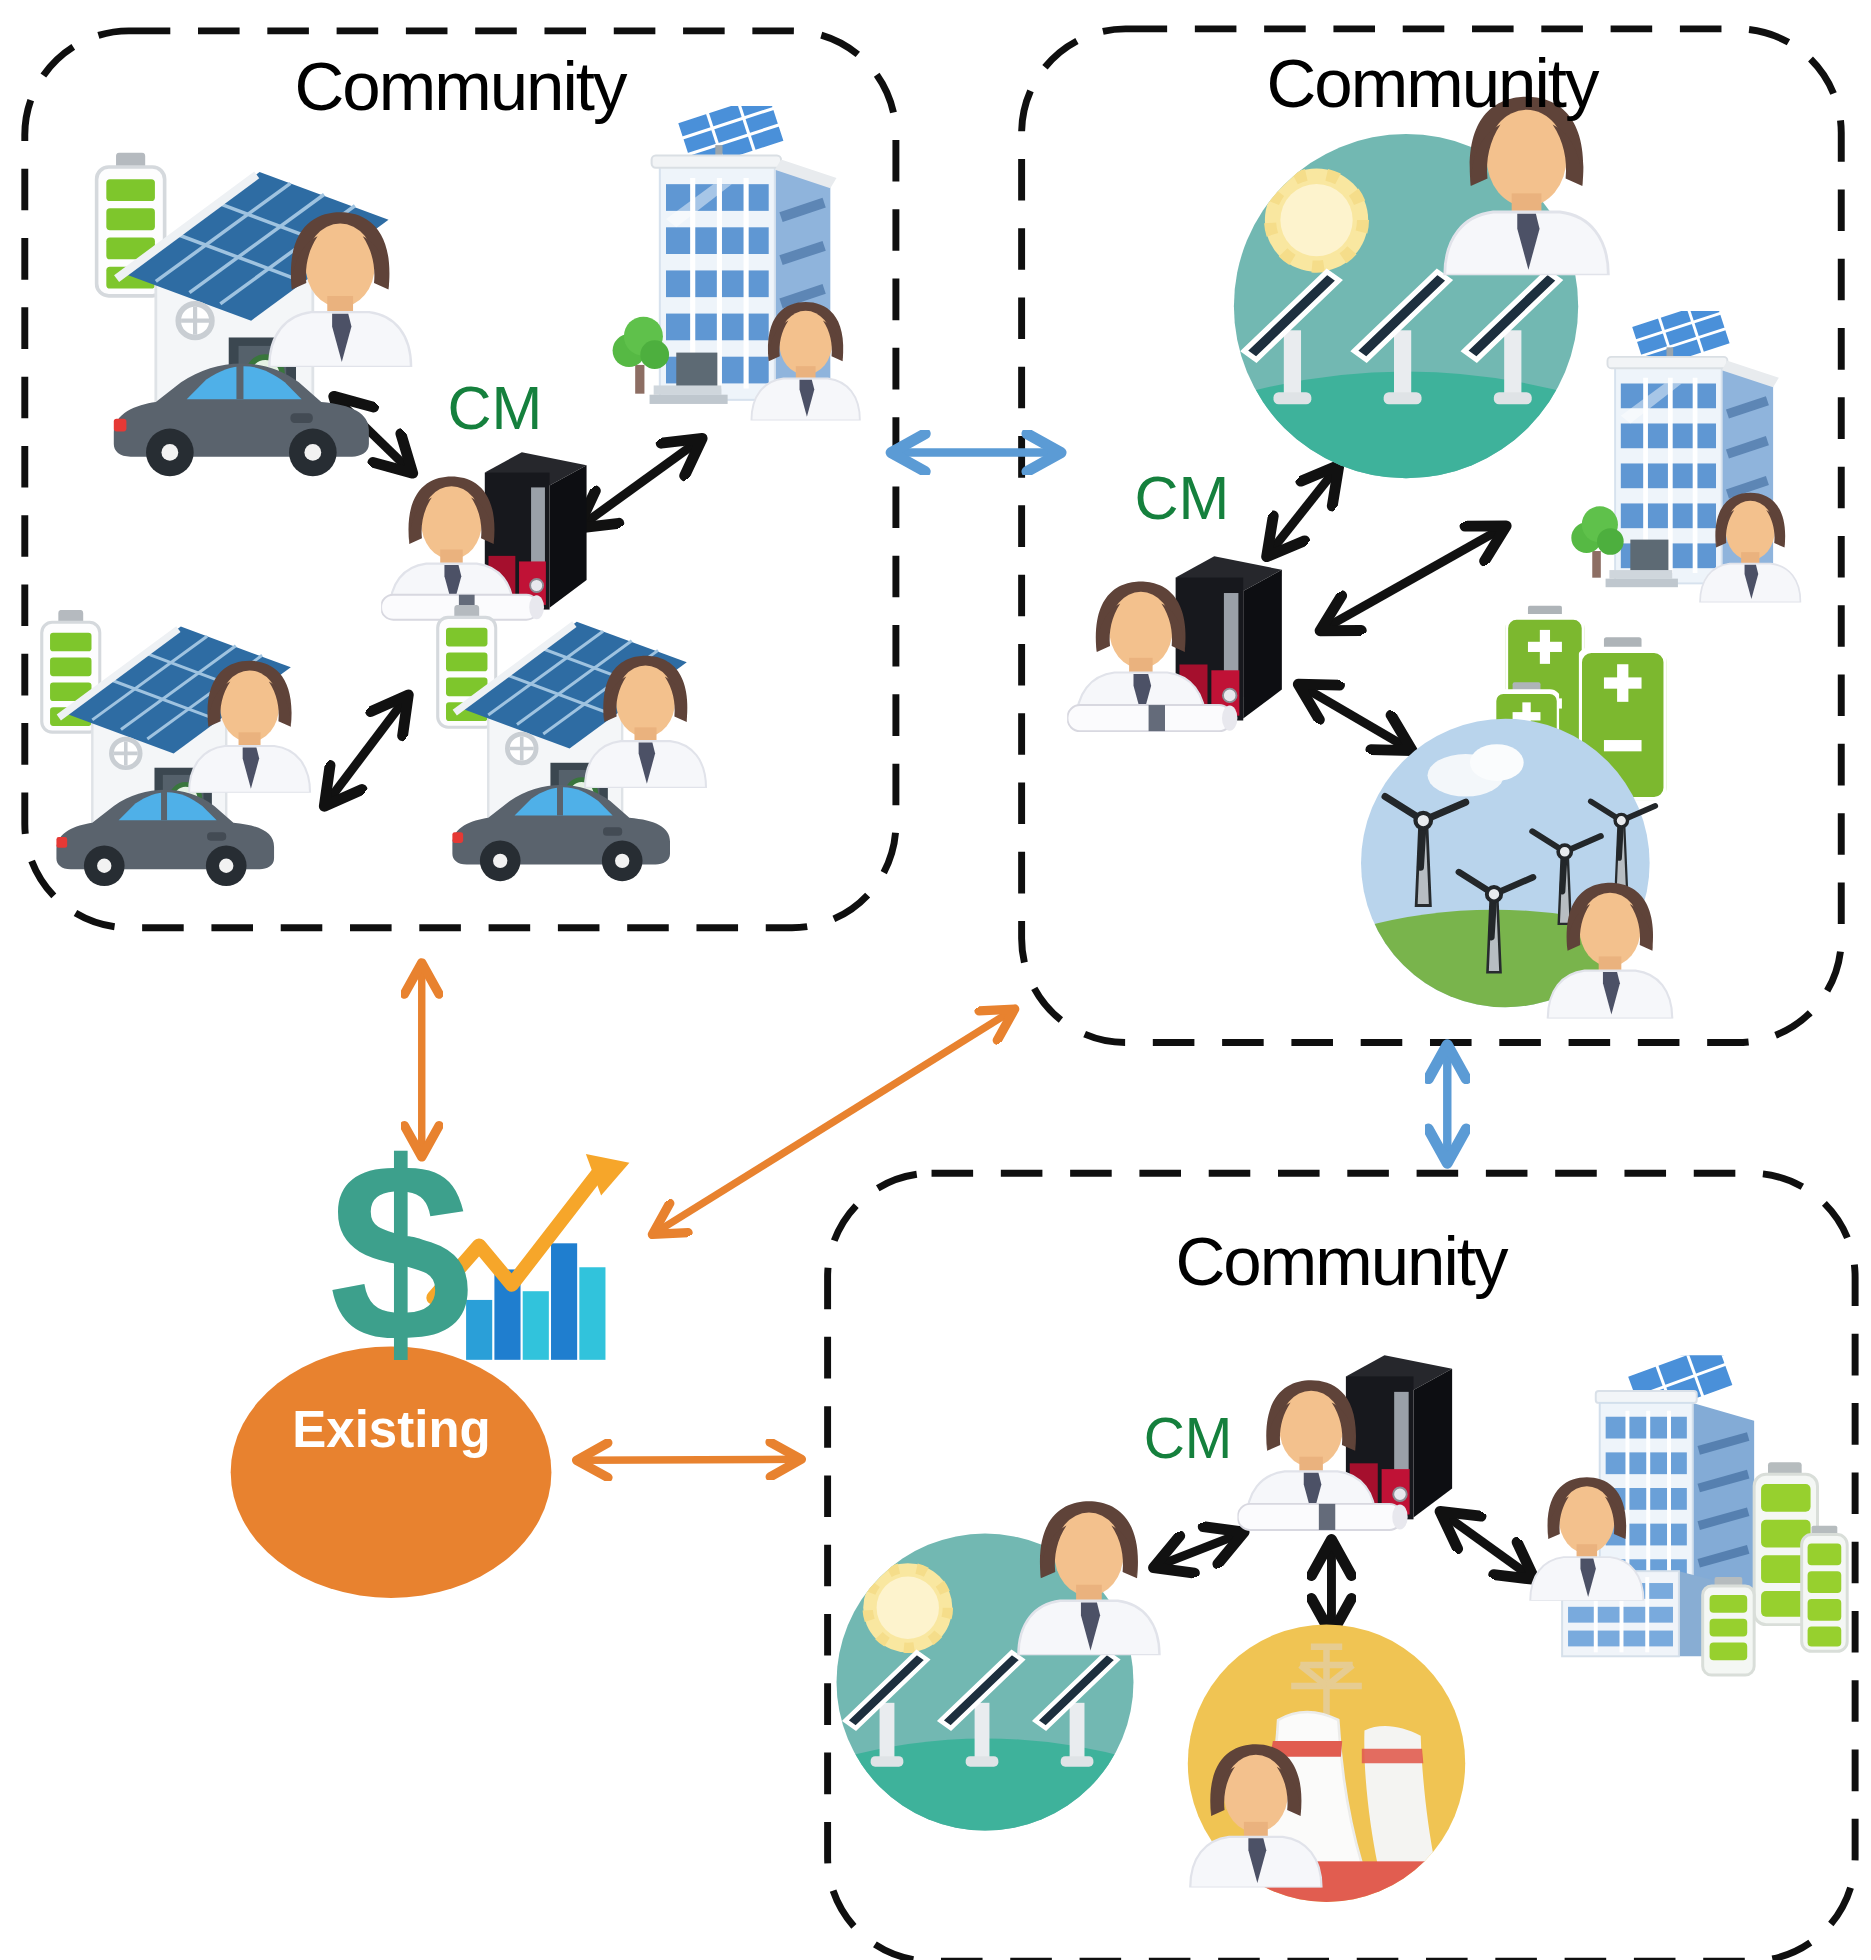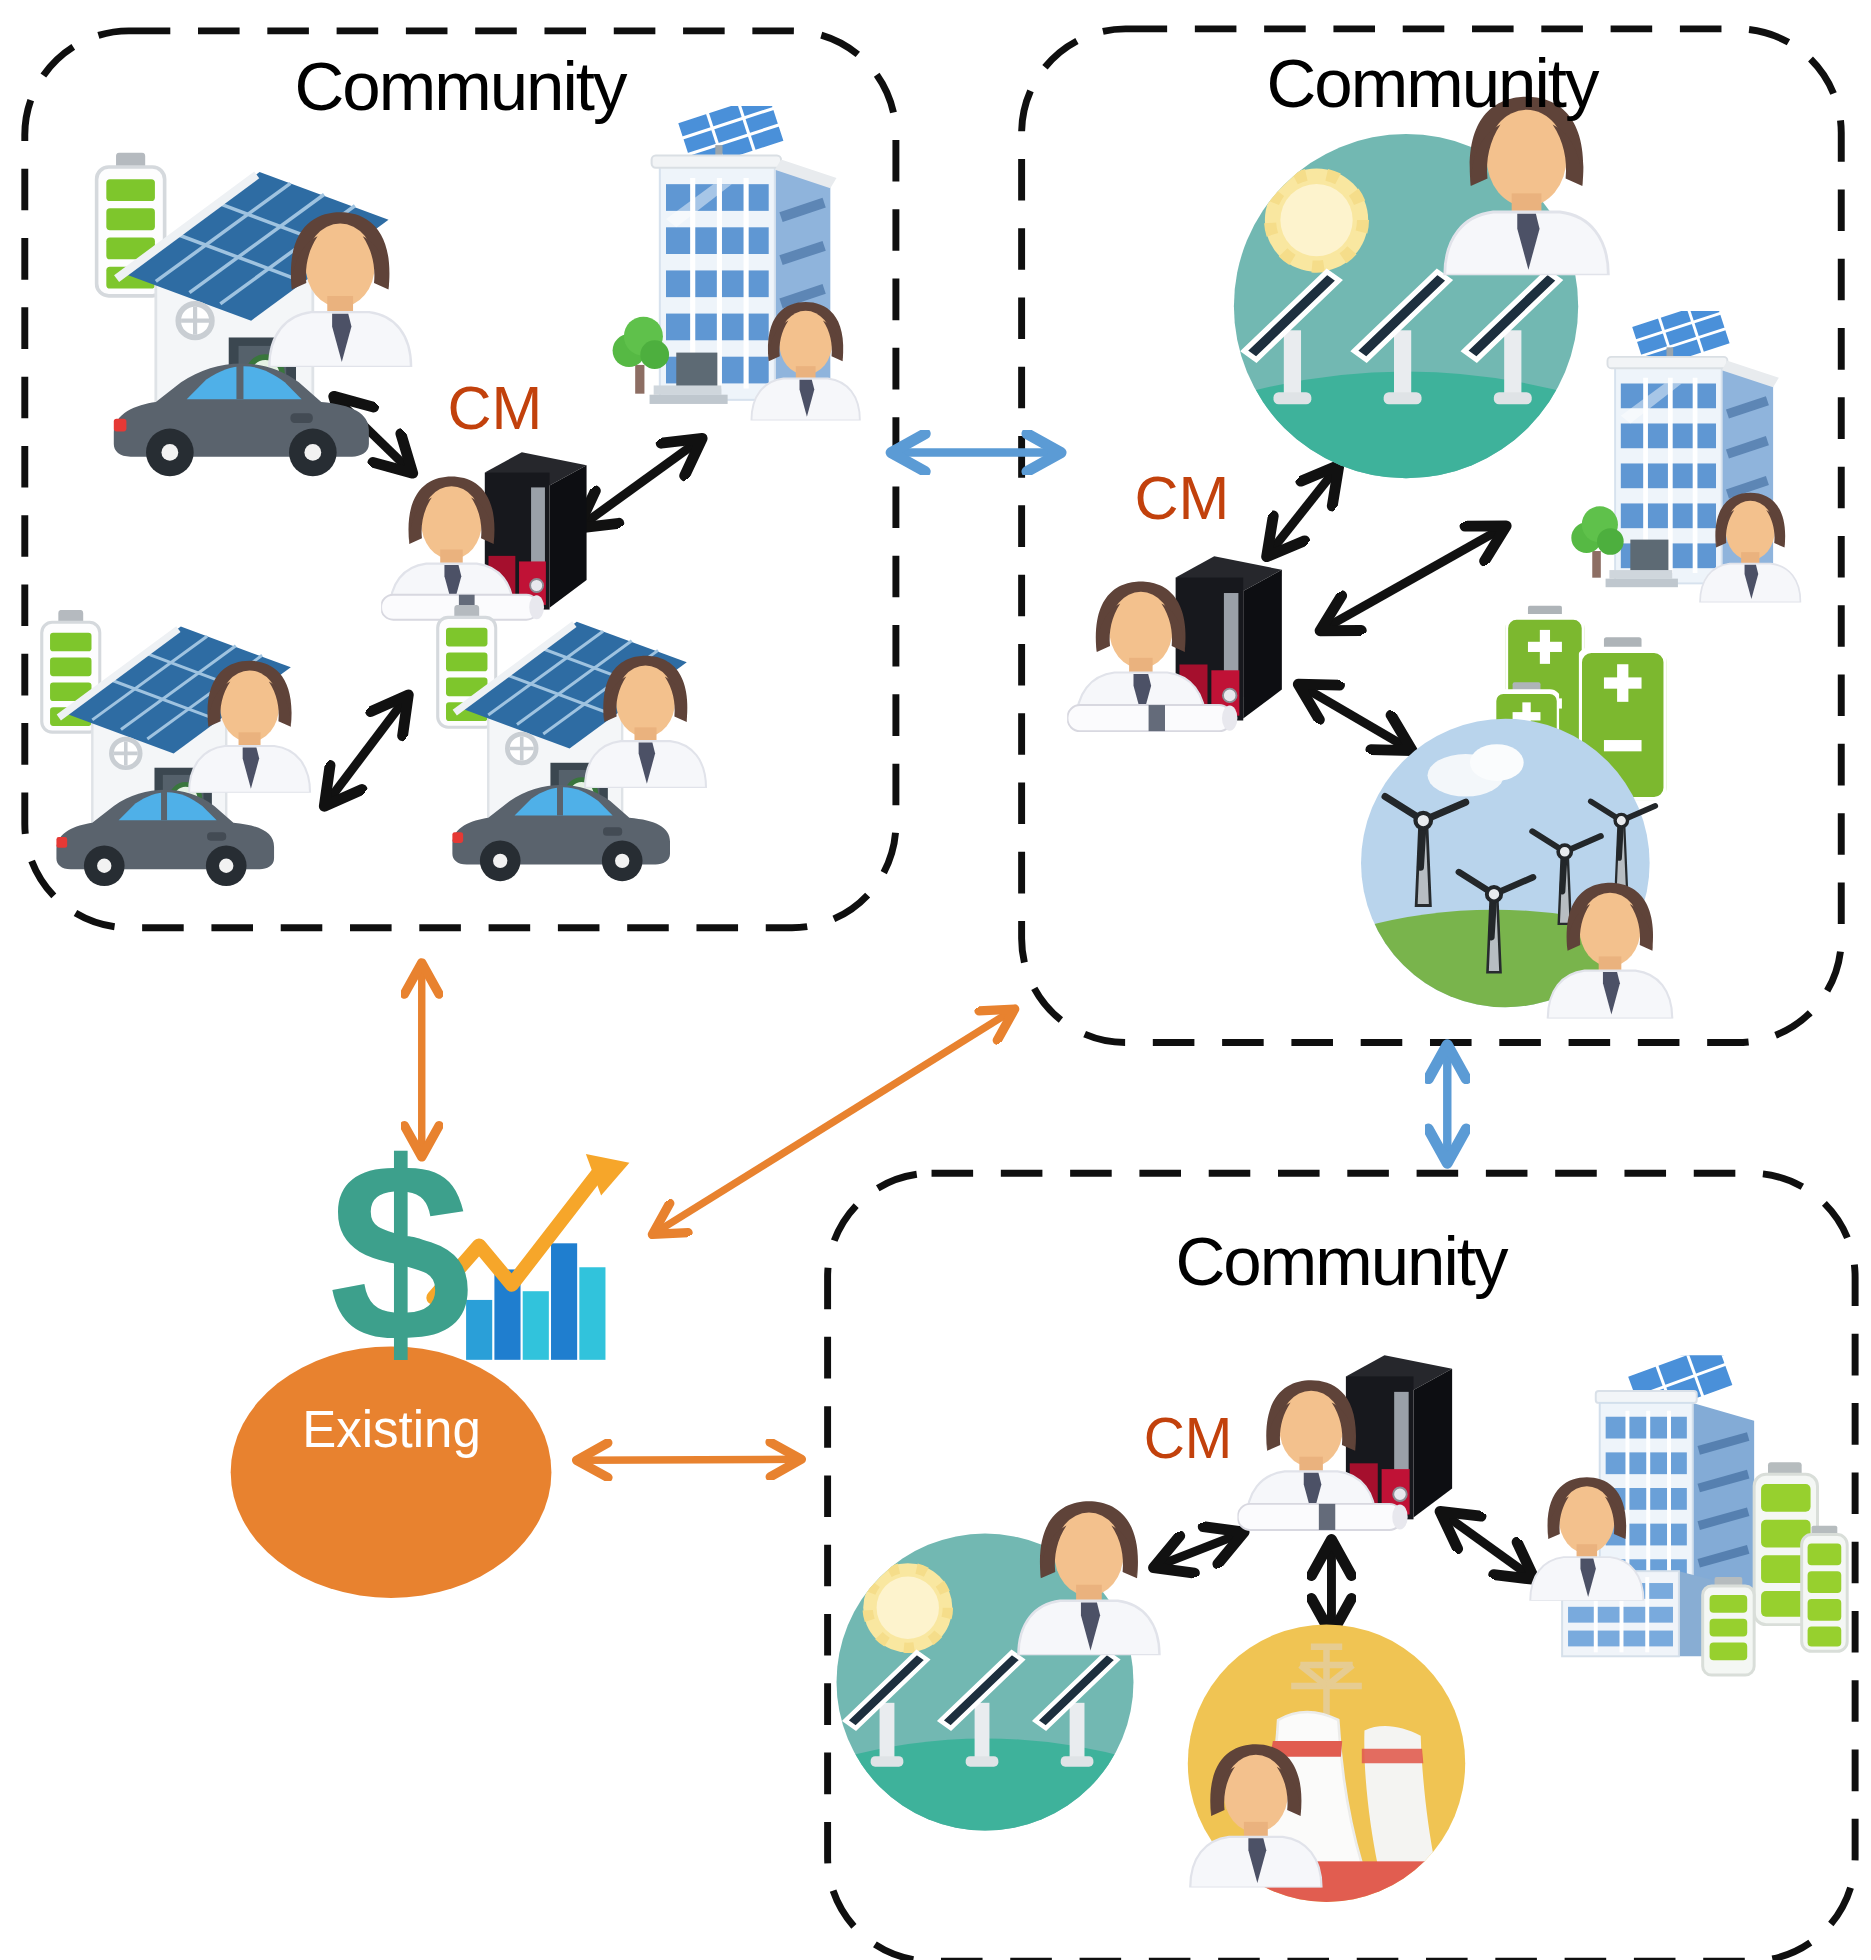"CM" .cm-label { color: #c2410c -> #15803d }
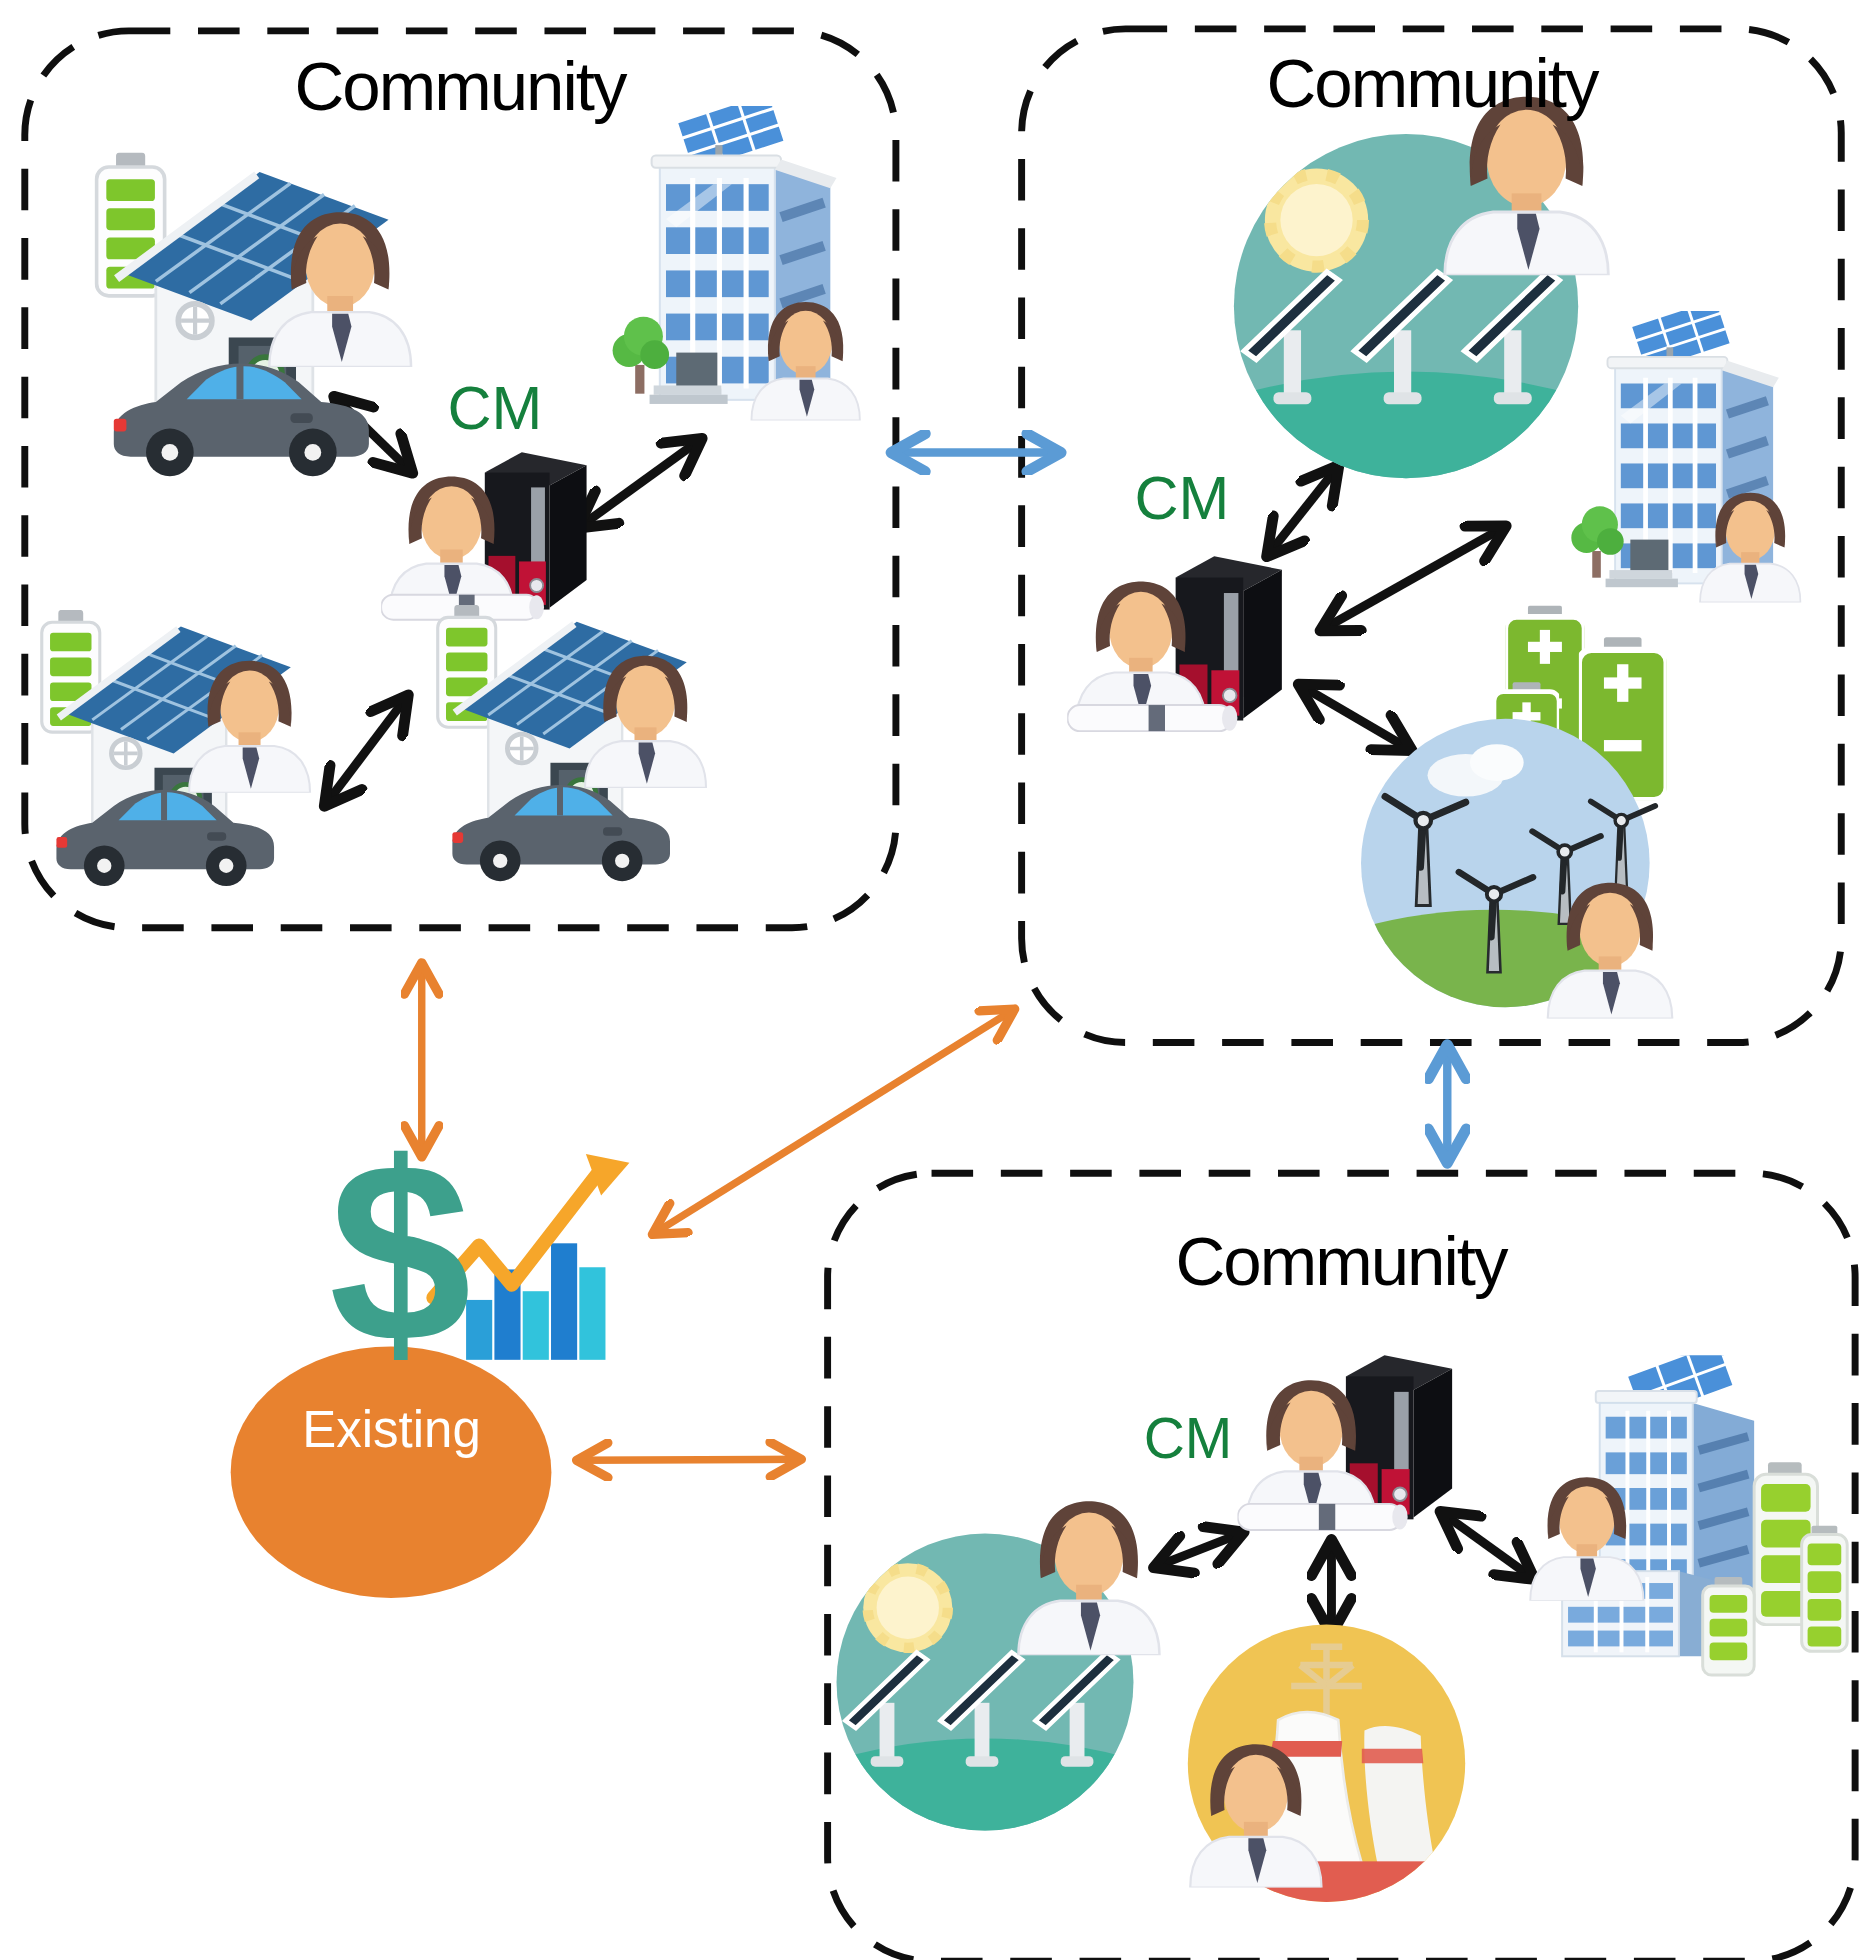"Existing" .markets-text { font-weight: 400 -> 700 }
